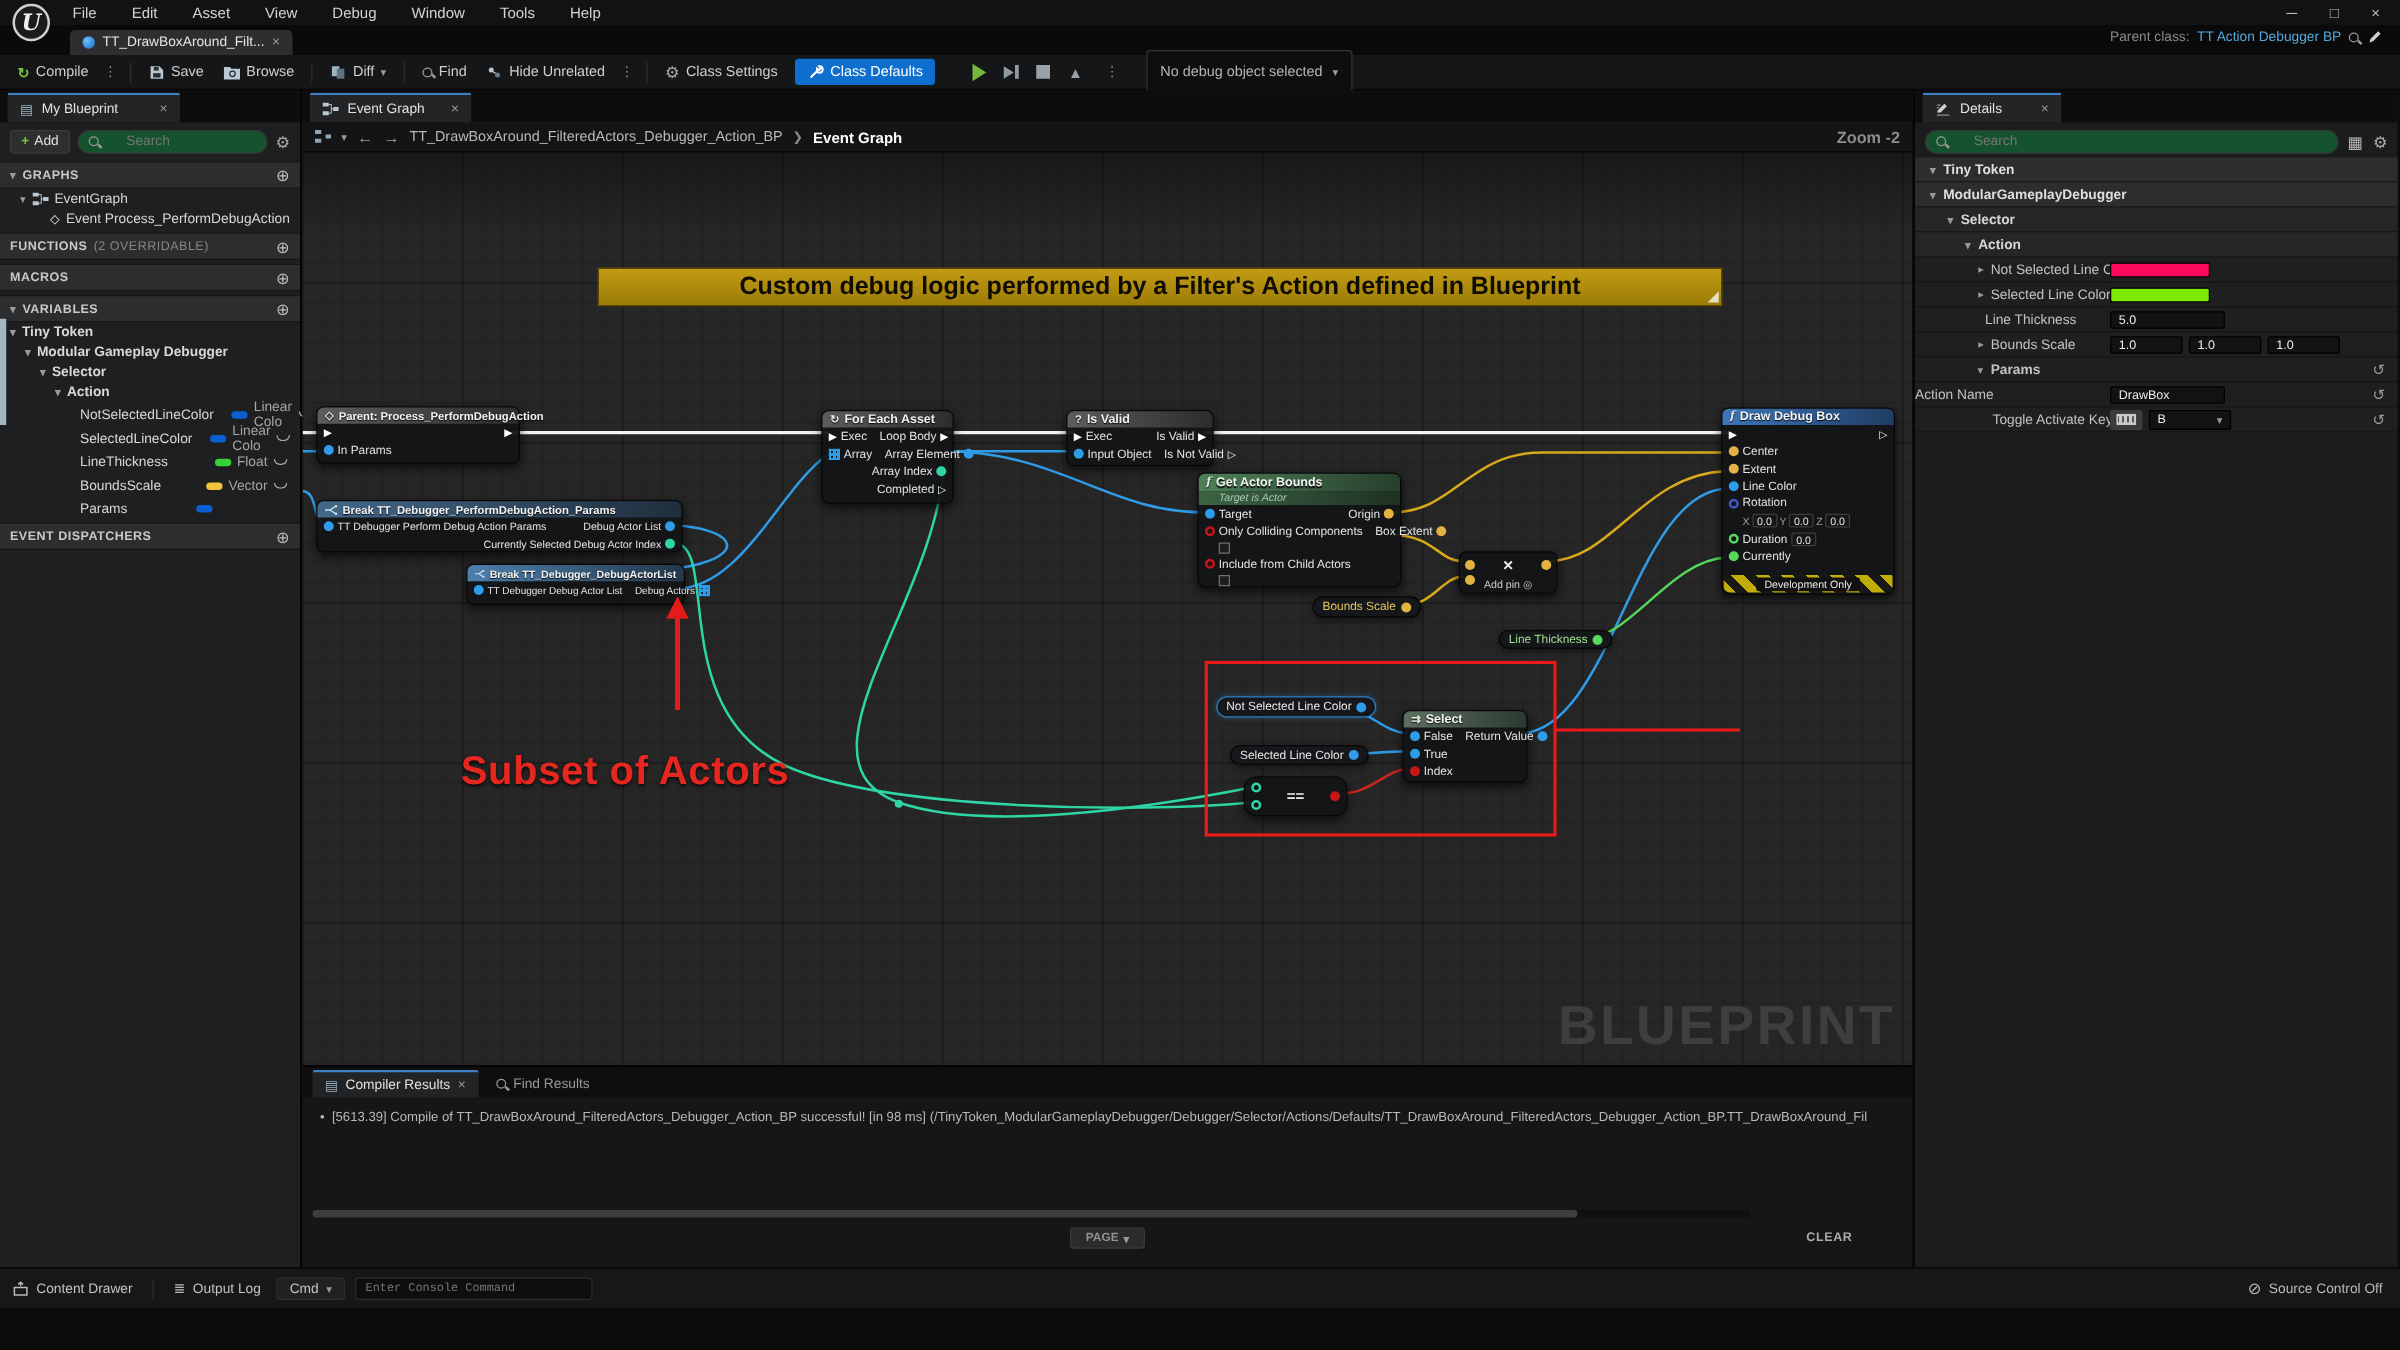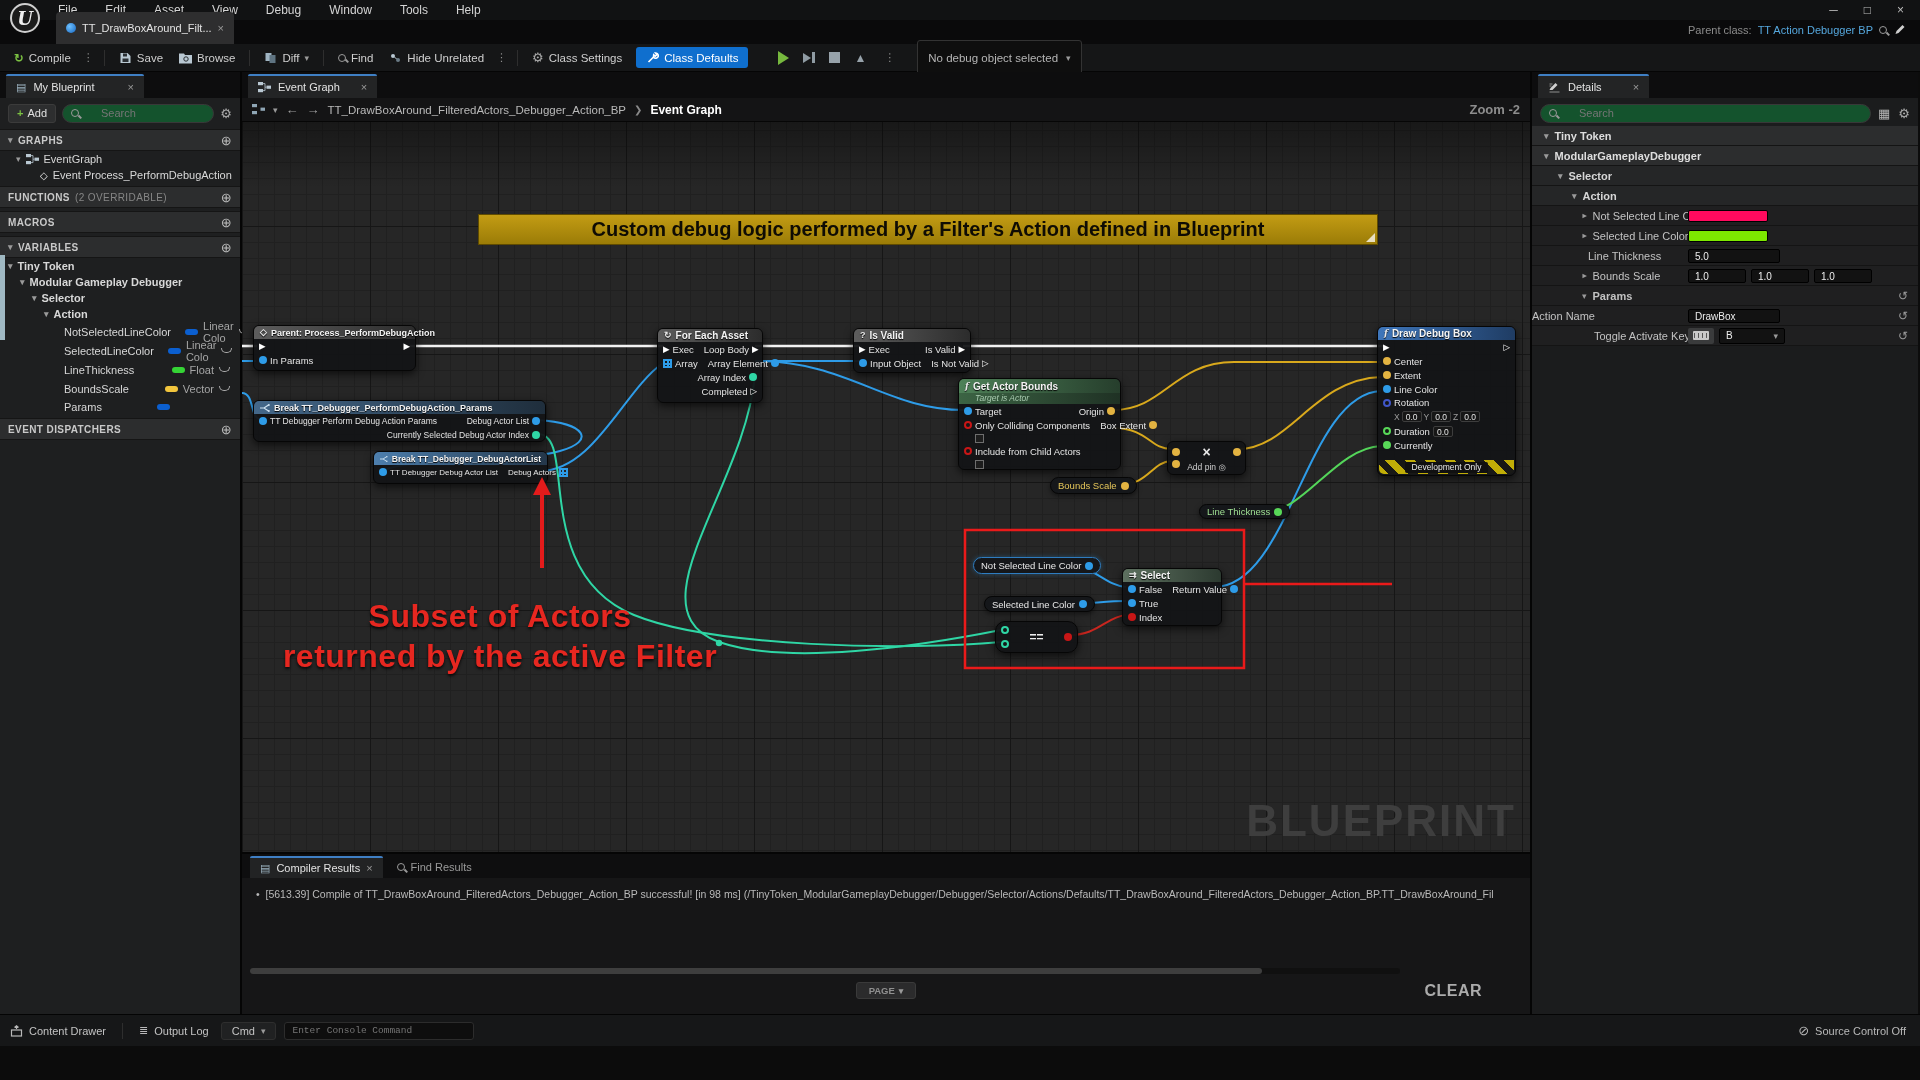"TT_DrawBoxAround_Filt..." #asset-tab { height: 32px -> 20px }
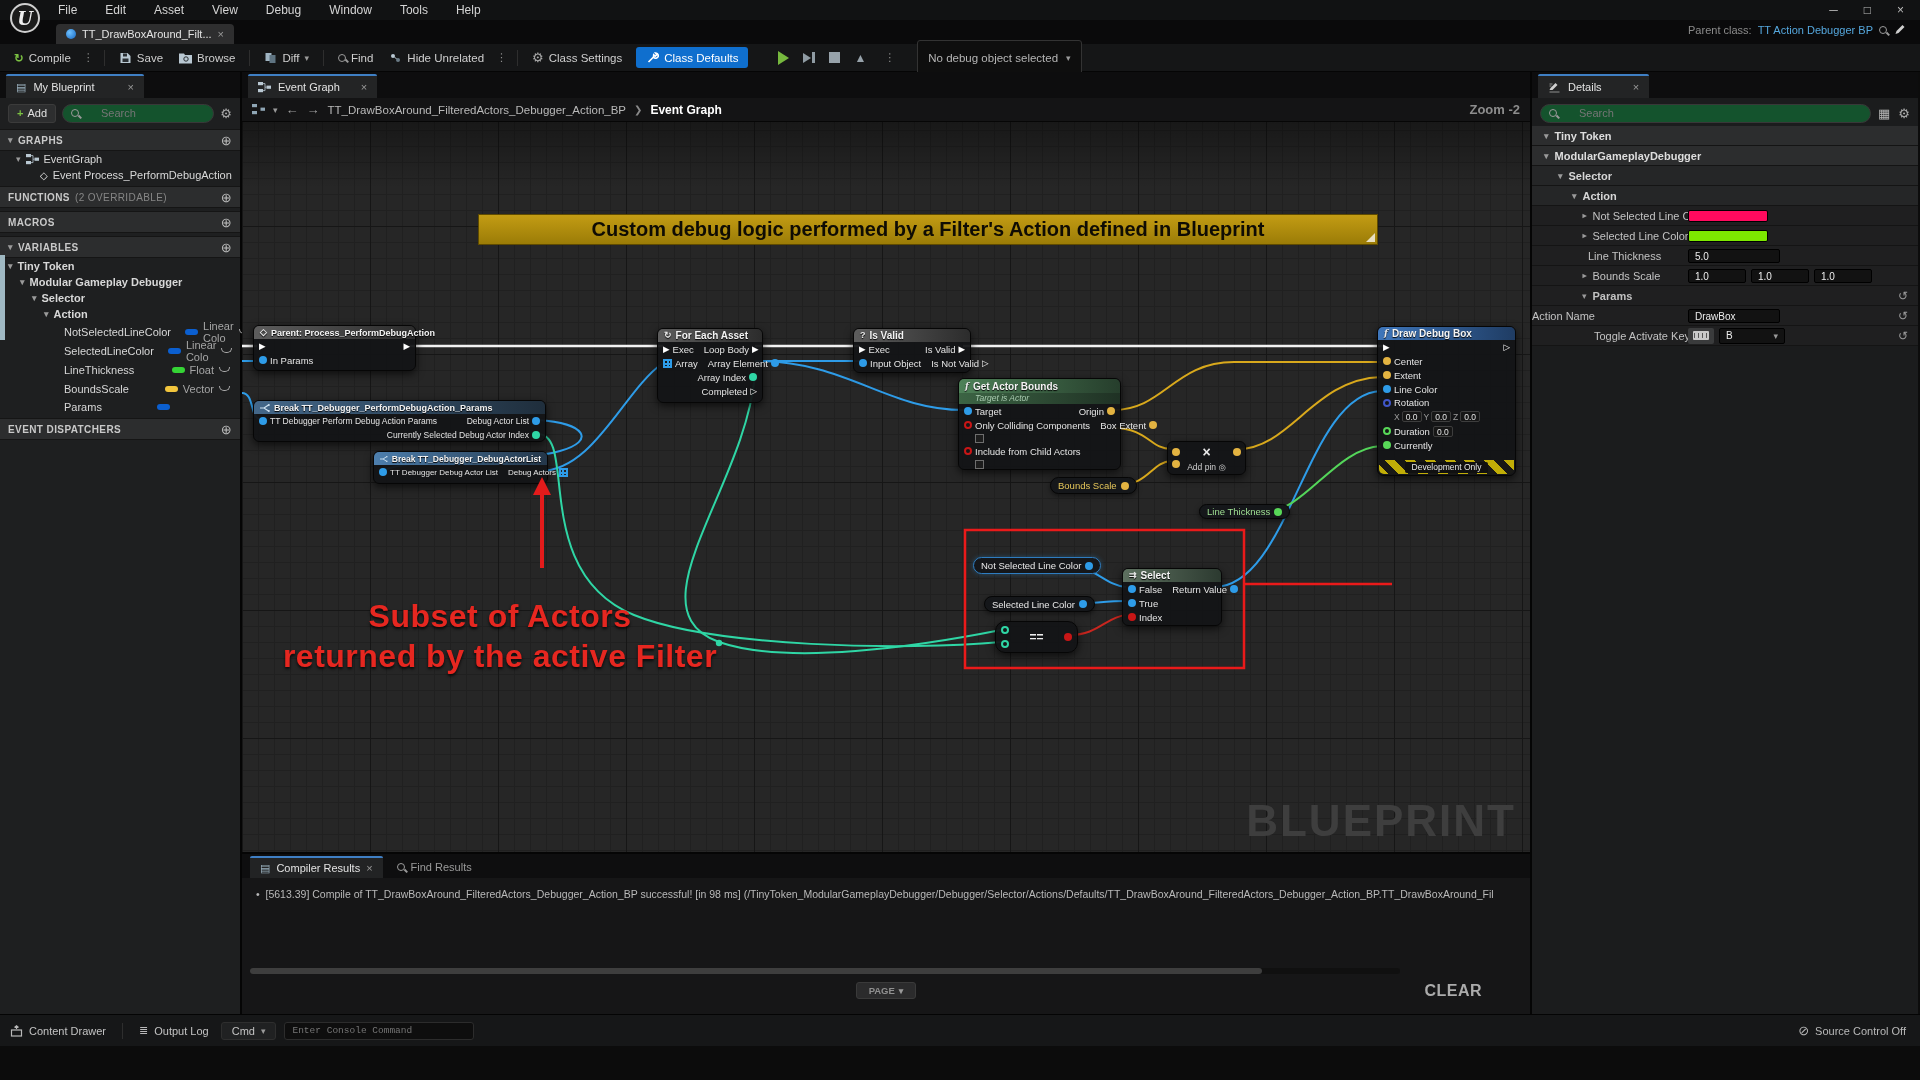"returned by the active Filter" div { html: <div>returned by the active Filter</div> -> none }
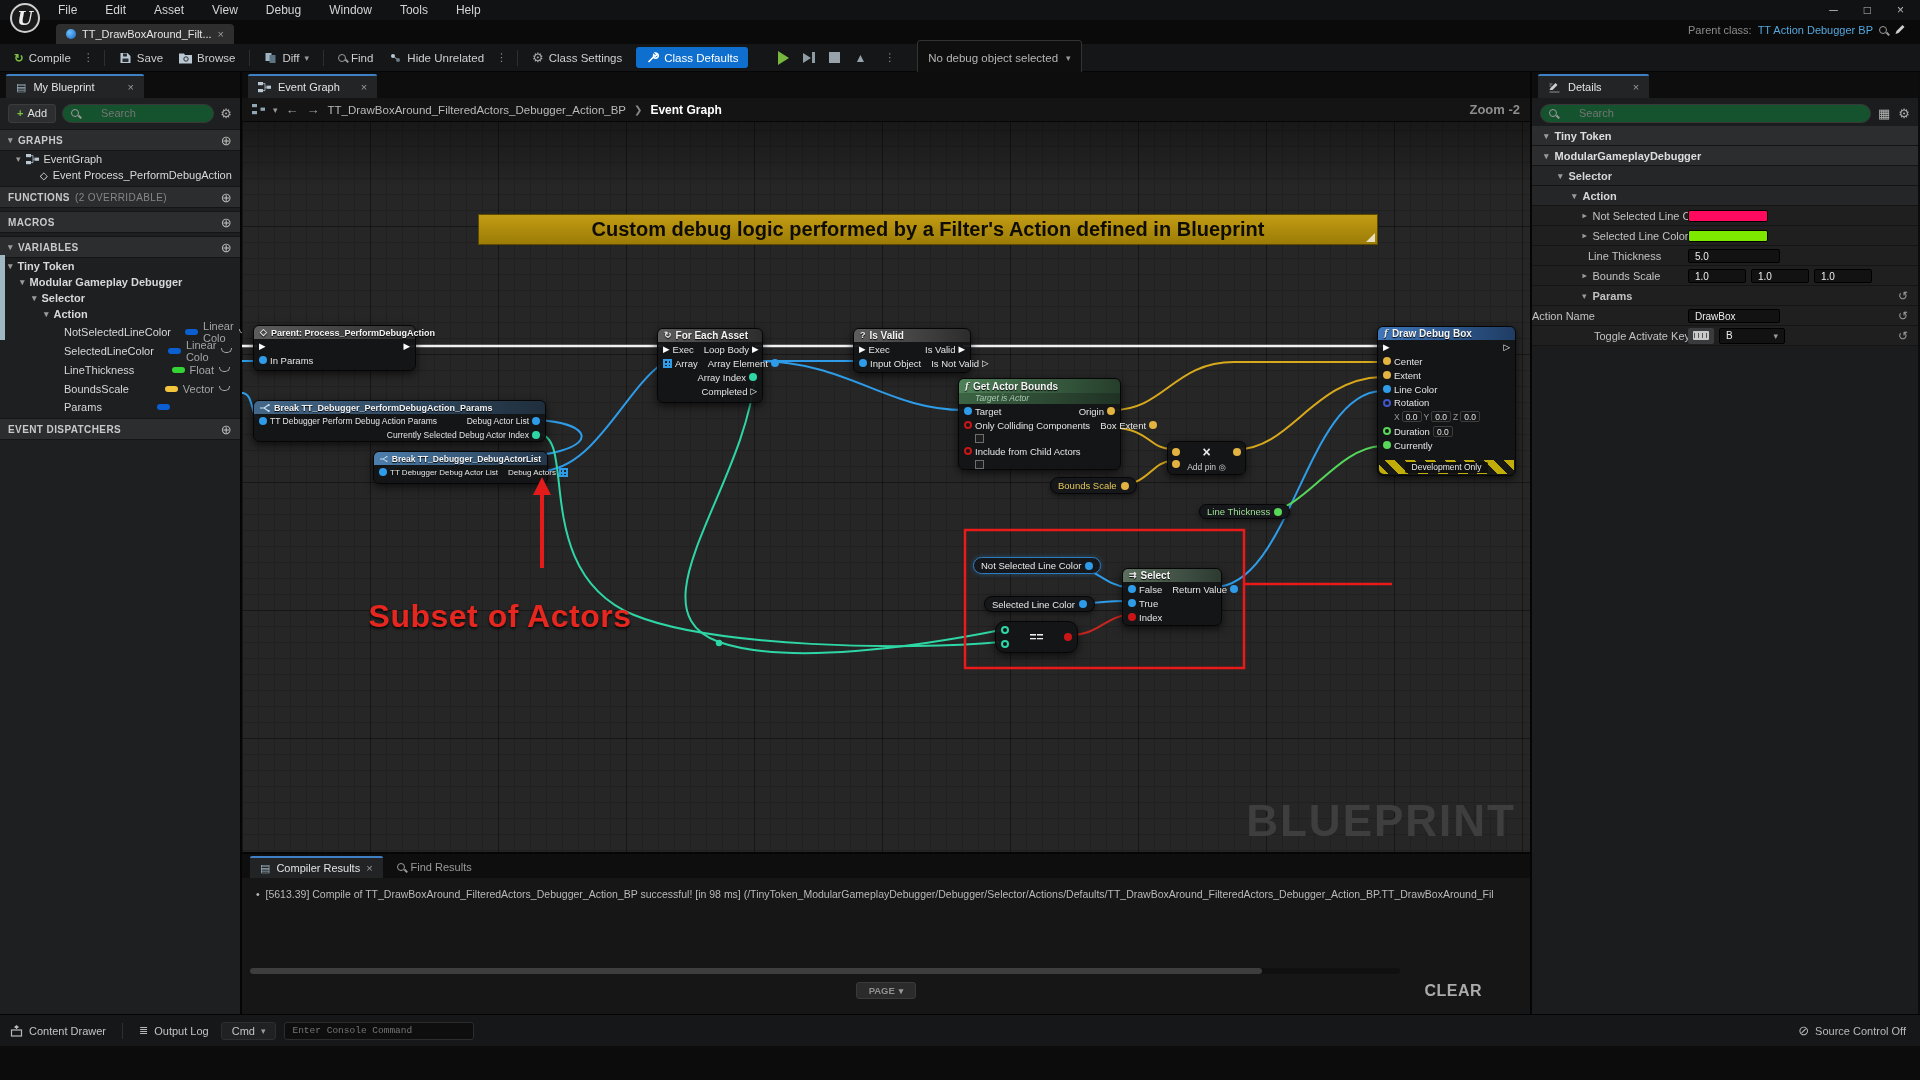"CLEAR" #clear-btn { font-size: 16px -> 10px }
